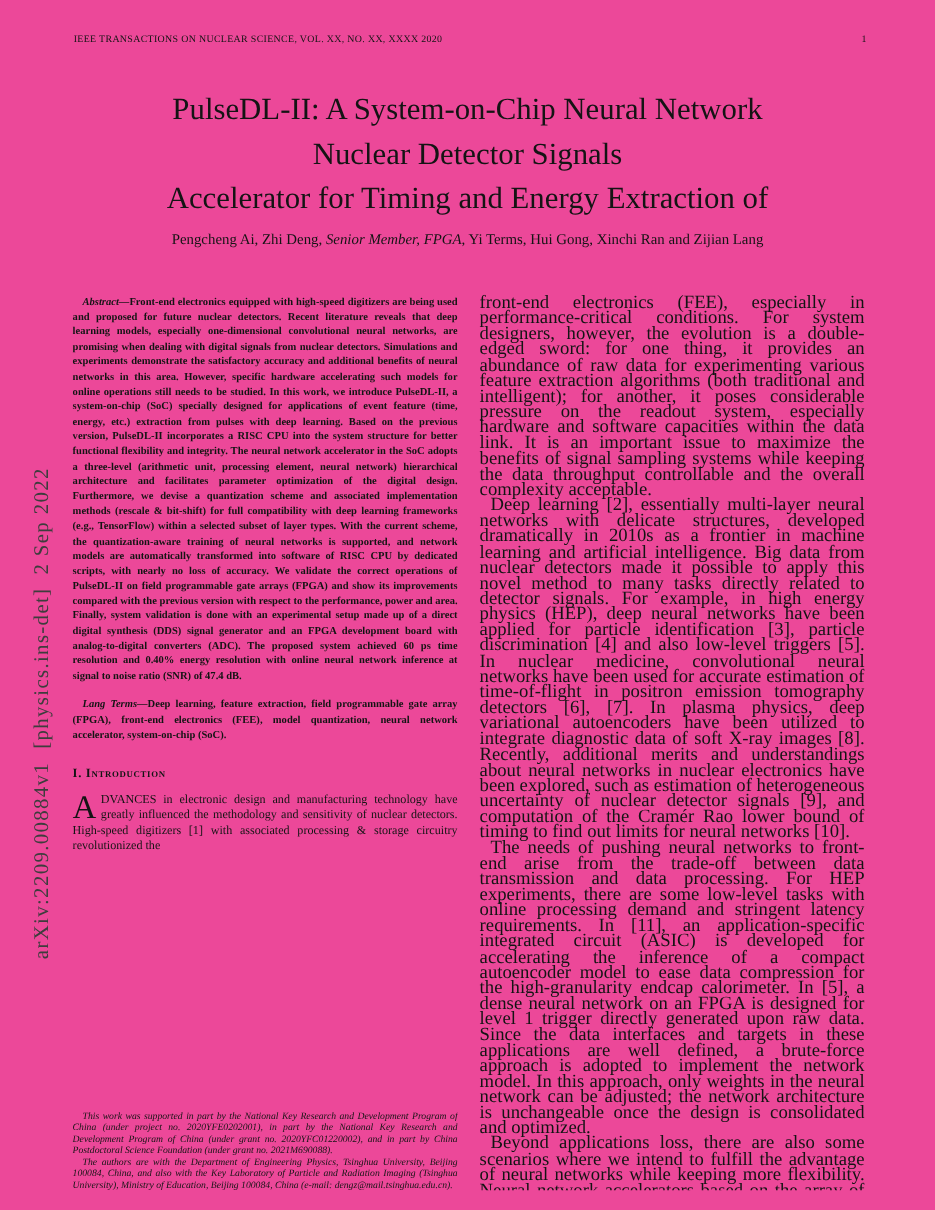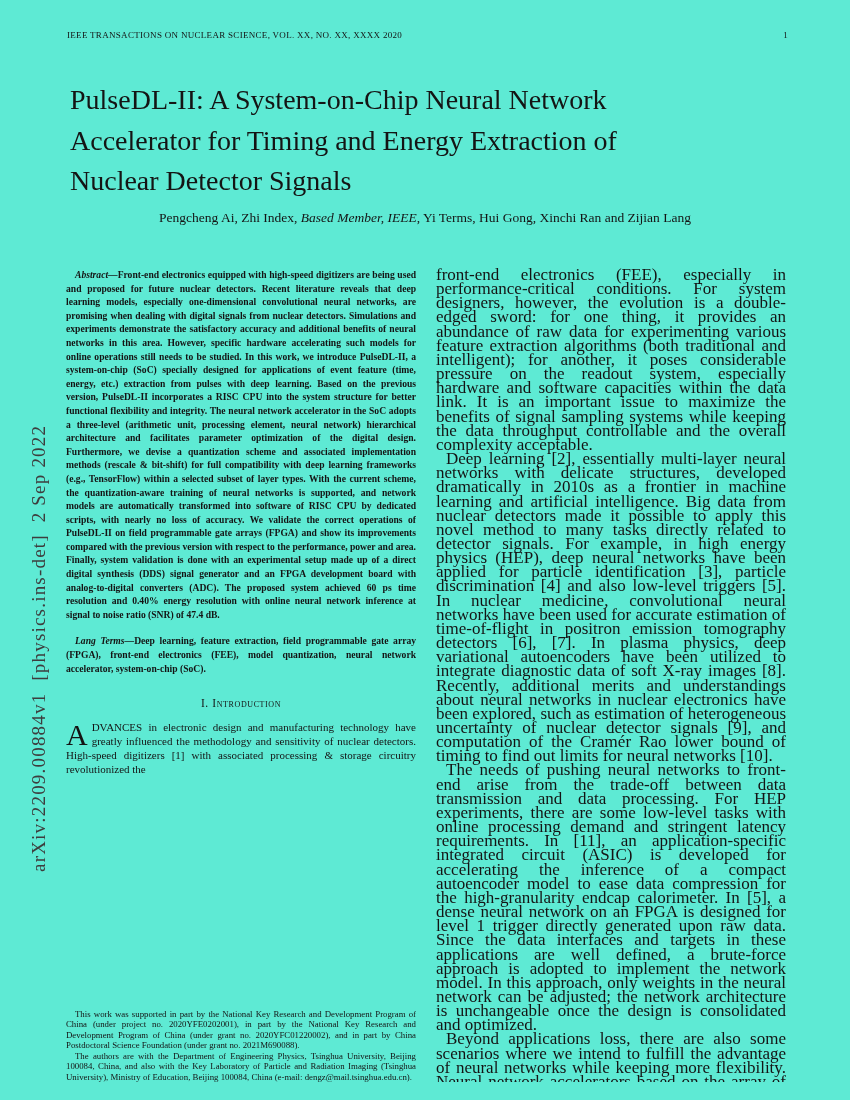"IEEE TRANSACTIONS ON NUCLEAR SCIENCE," .page { background: #5eead4 -> #ec4899 }
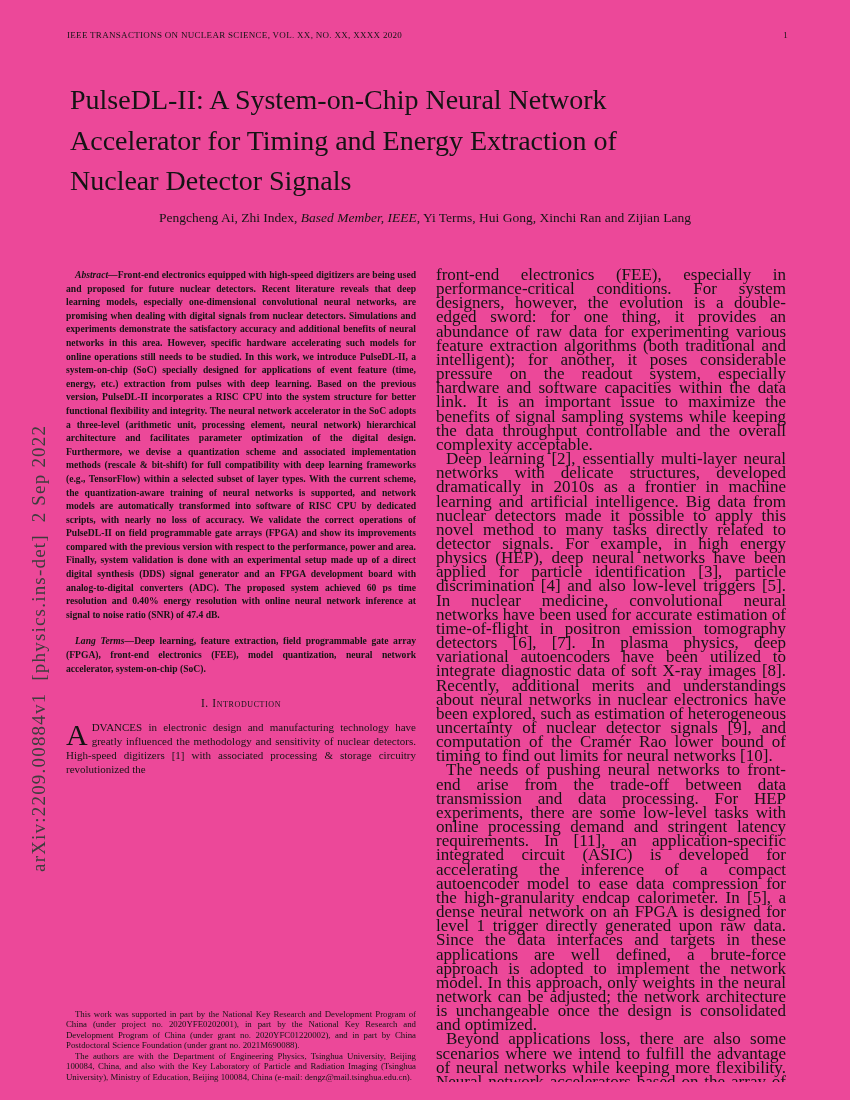"PulseDL-II: A System-on-Chip Neural" .paper-title { text-align: none -> center }
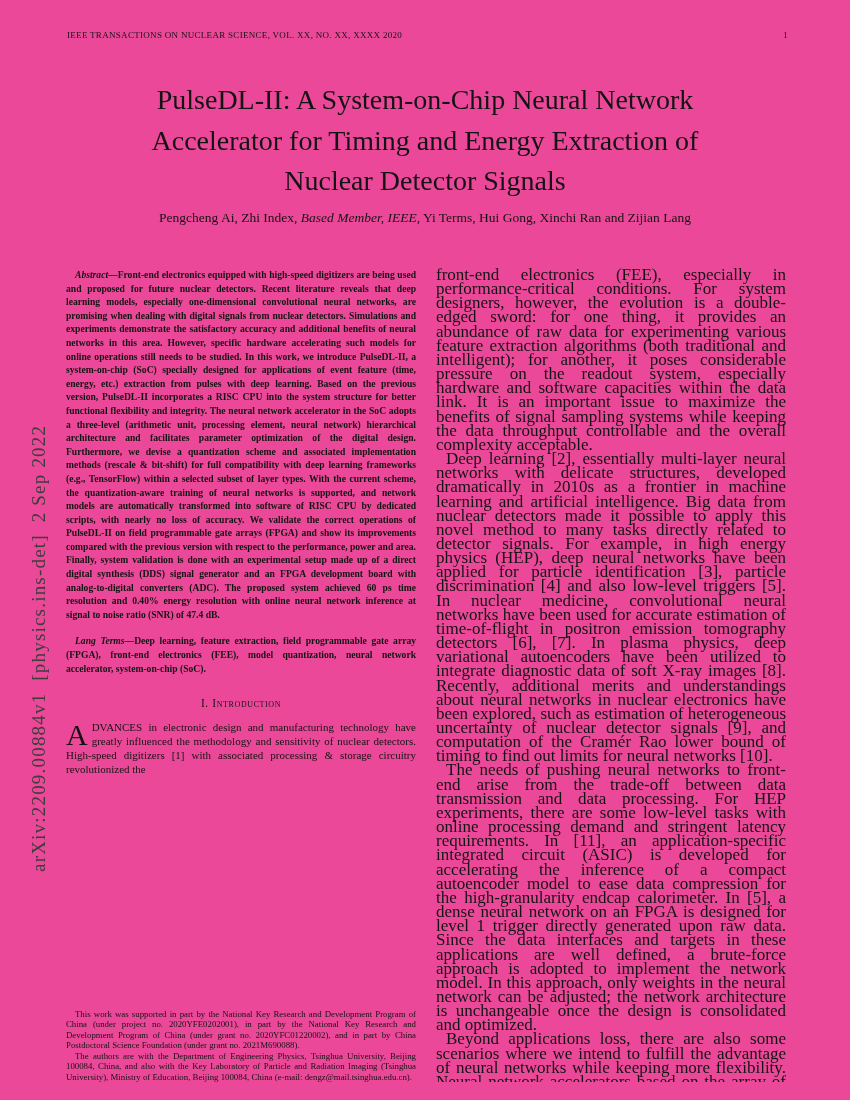"Accelerator for Timing and Energy" span { order: before "Nuclear Detector Signals" -> after "Nuclear Detector Signals" }
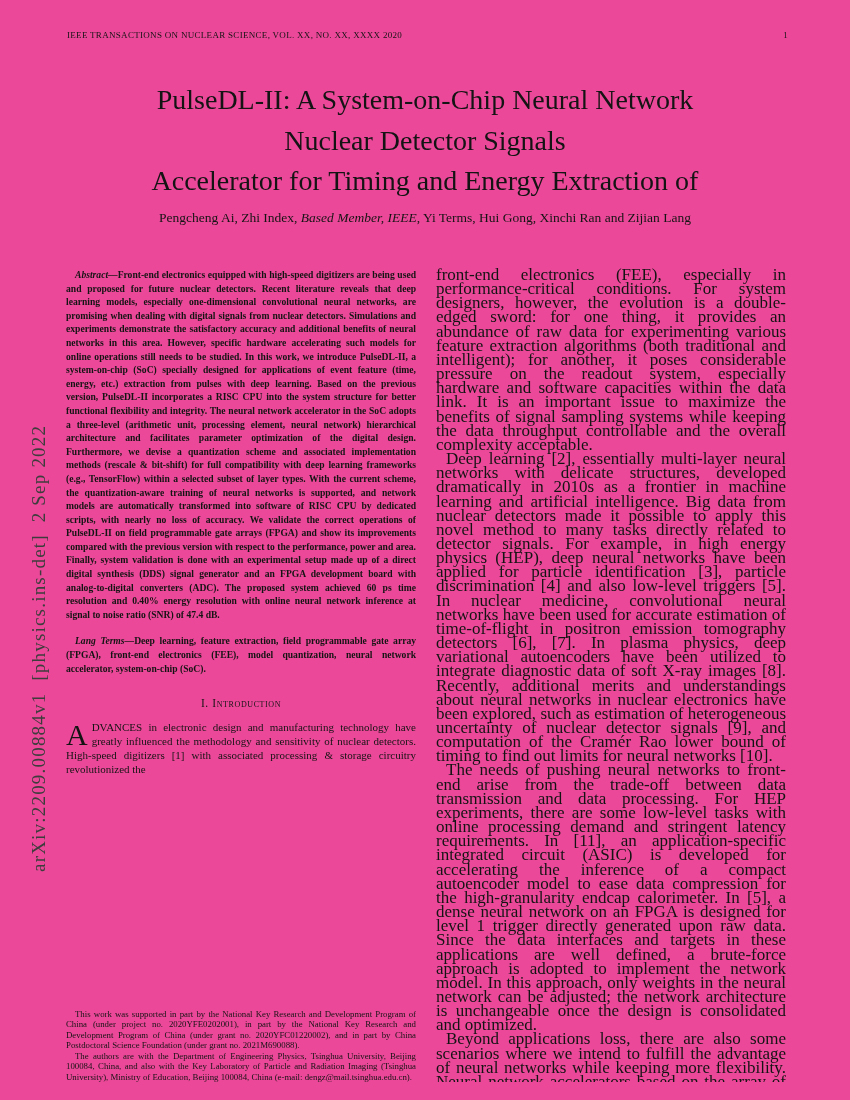"Pengcheng Ai, Zhi Index," span { text: Index -> Deng }
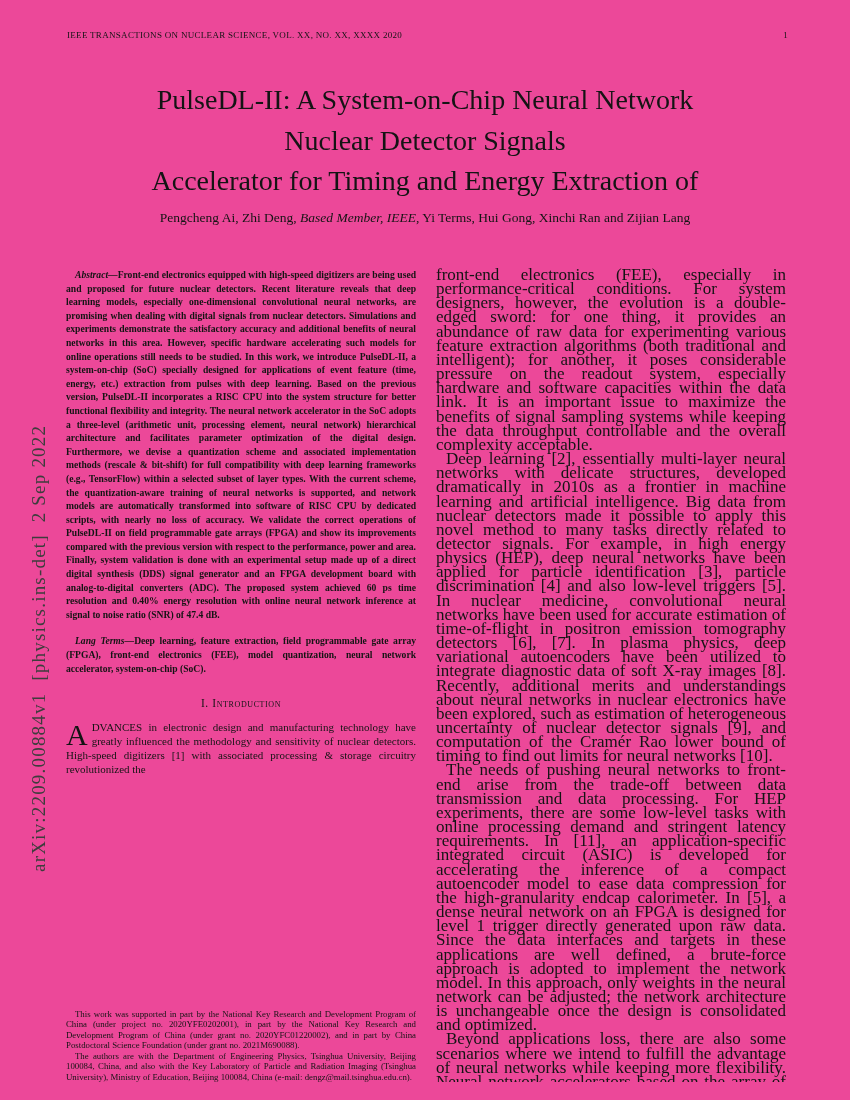"Based Member, IEEE" span.ital { text: Based Member, IEEE -> Senior Member, FPGA }
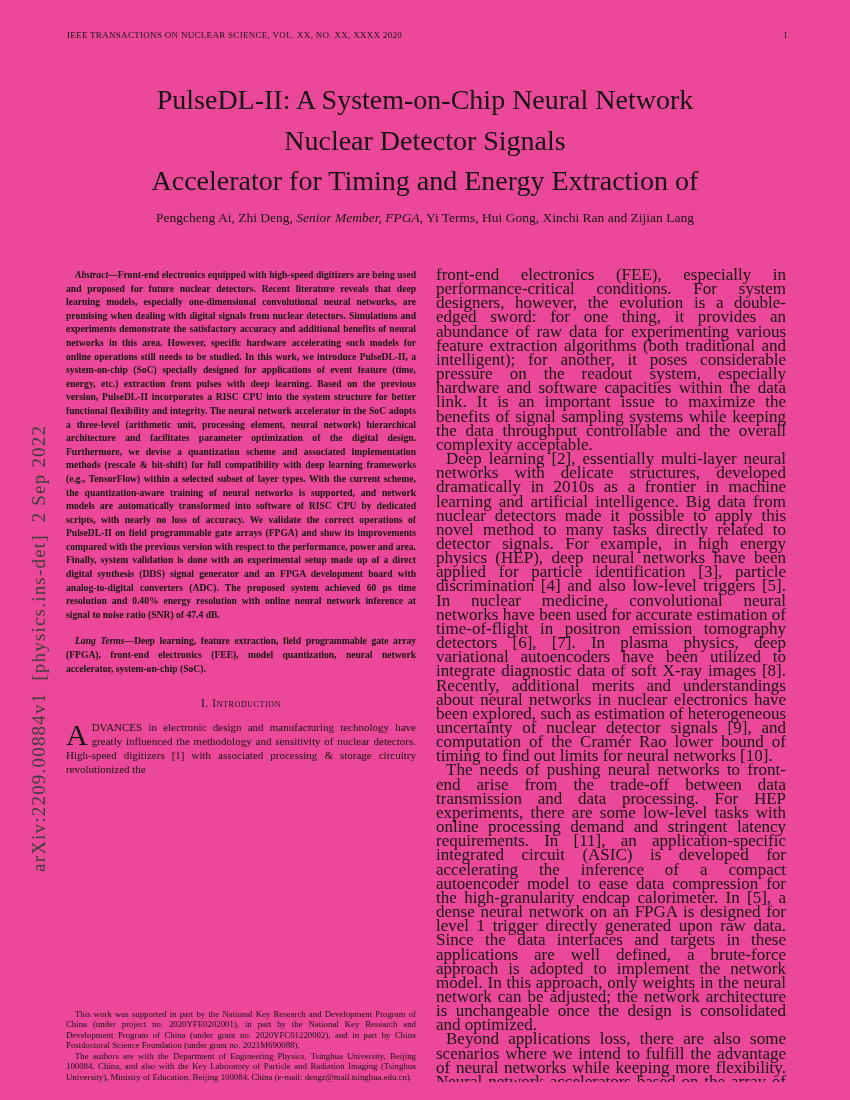"I. Introduction" .section-heading { font-weight: none -> bold; text-align: center -> none }
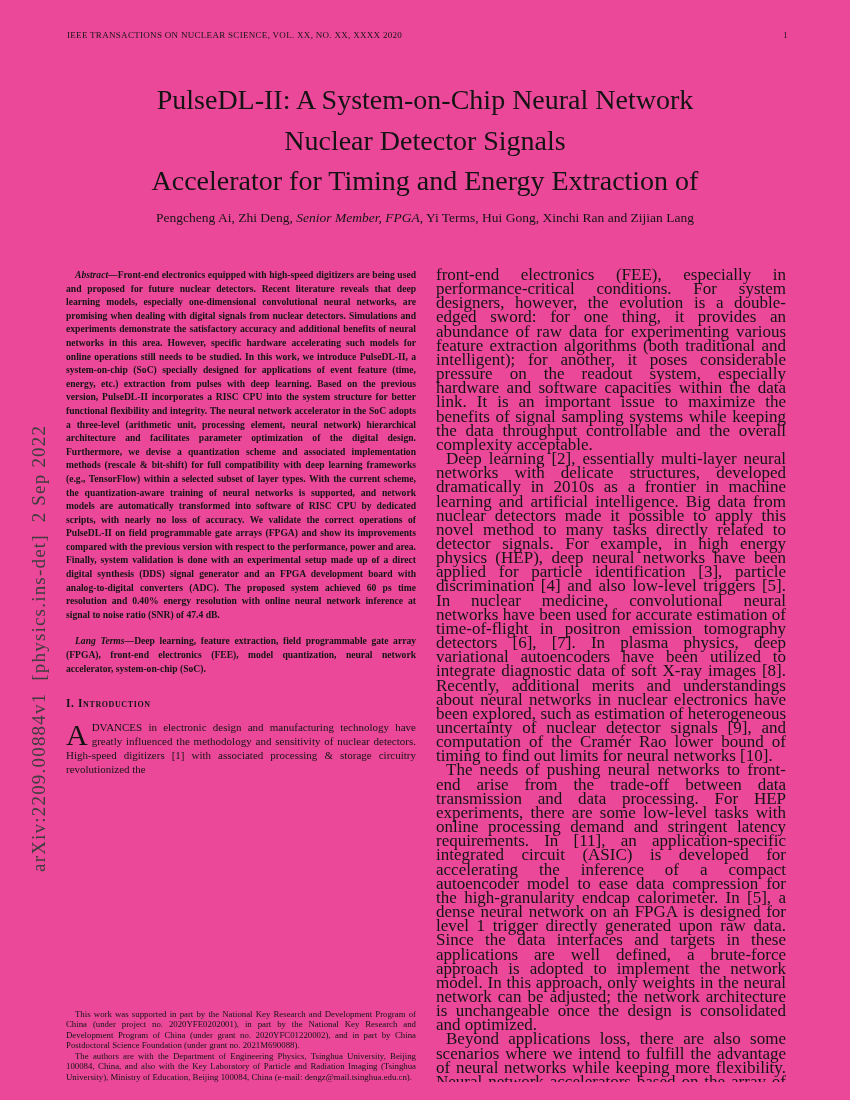"This work was supported in" .footnotes { font-style: none -> italic }
